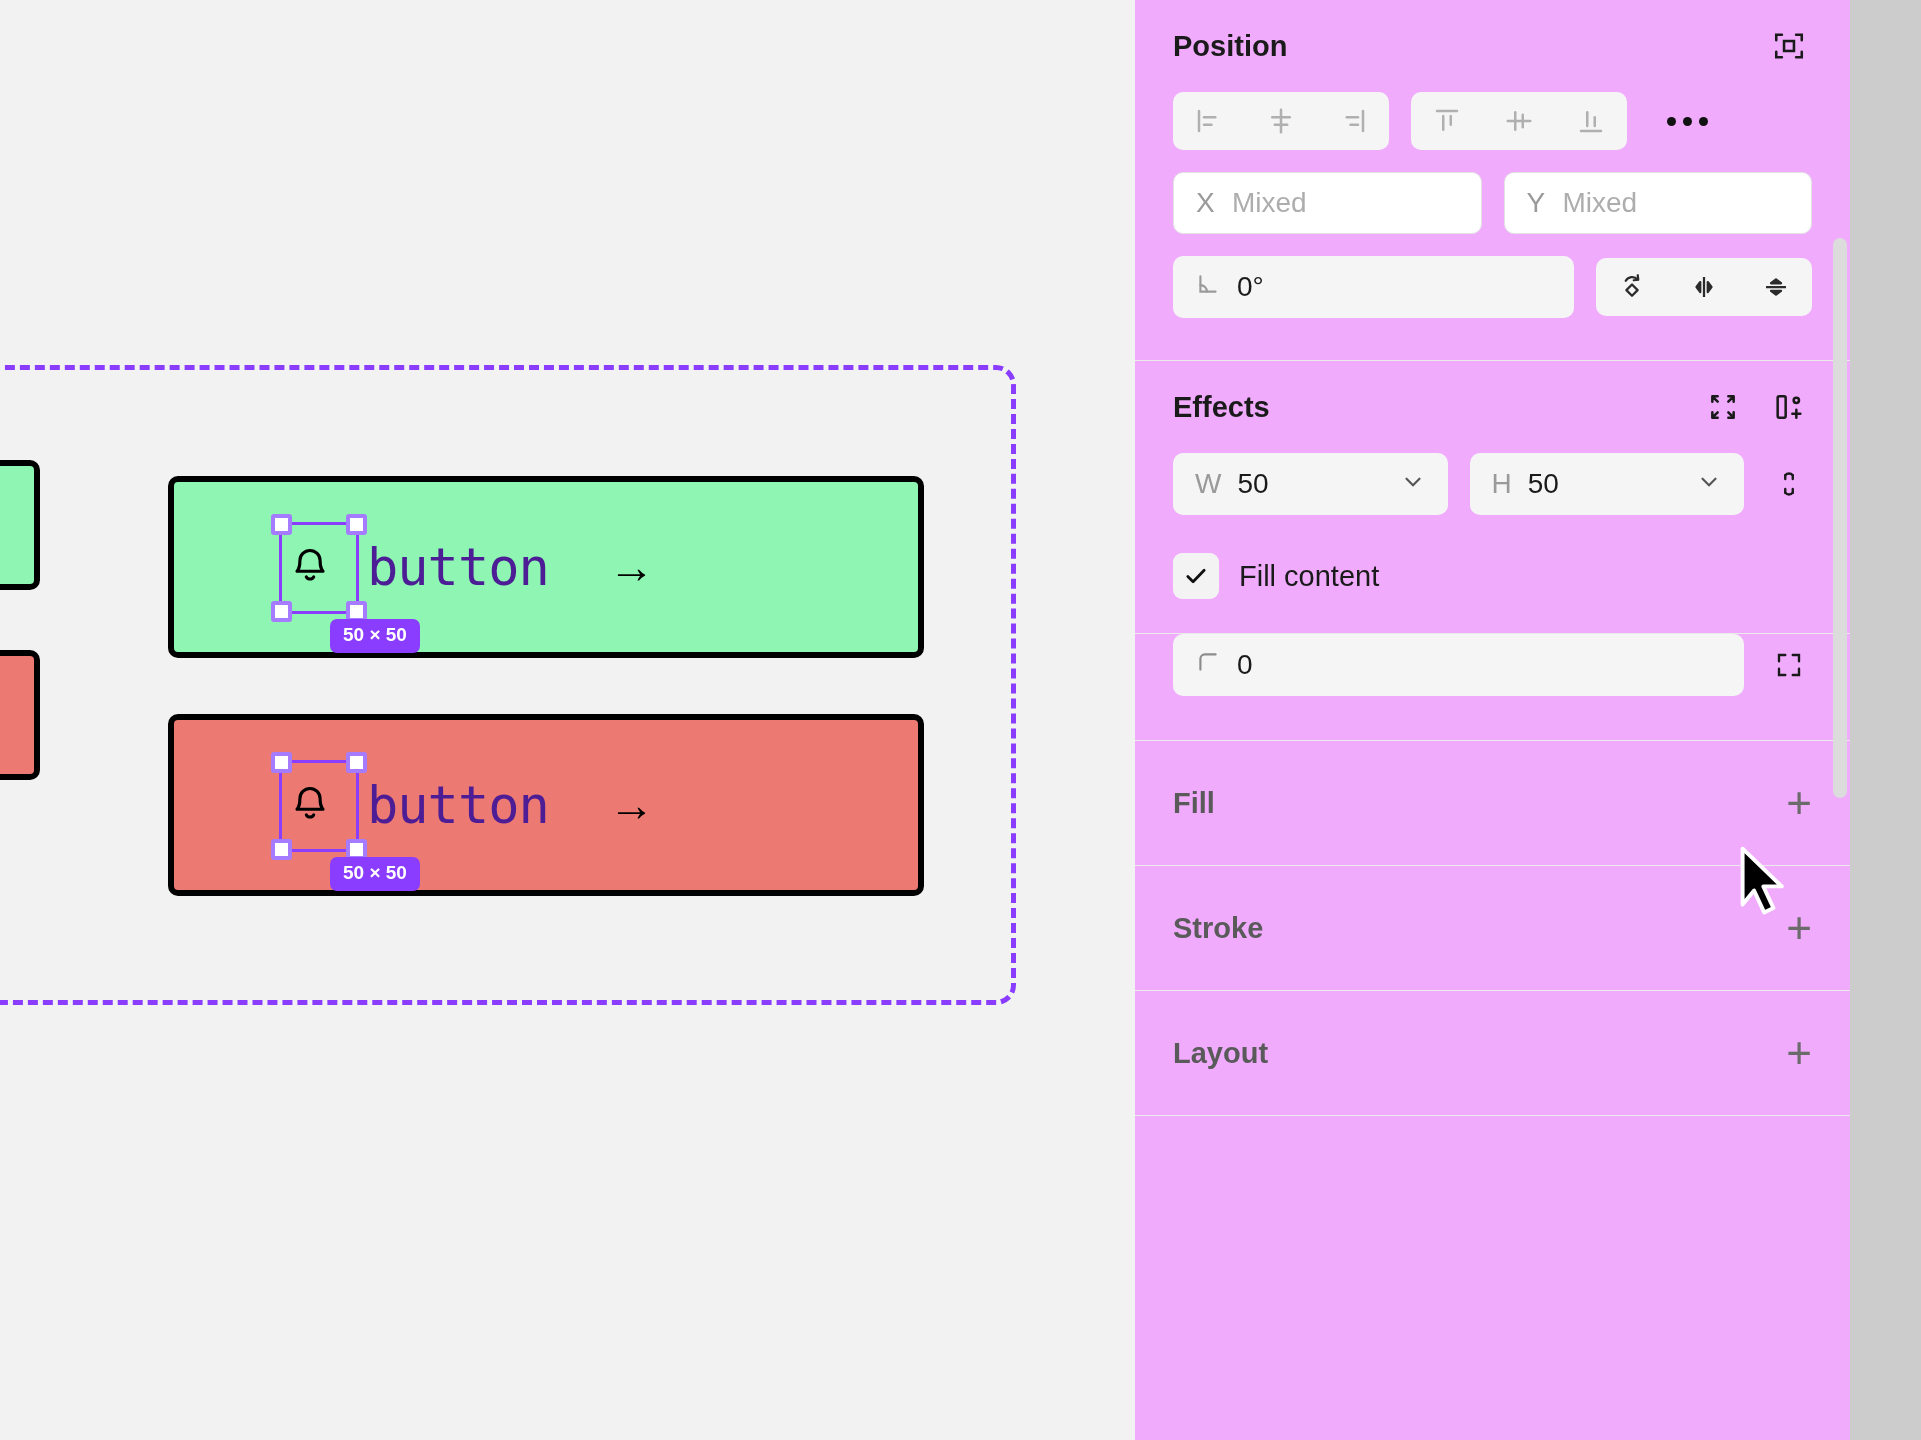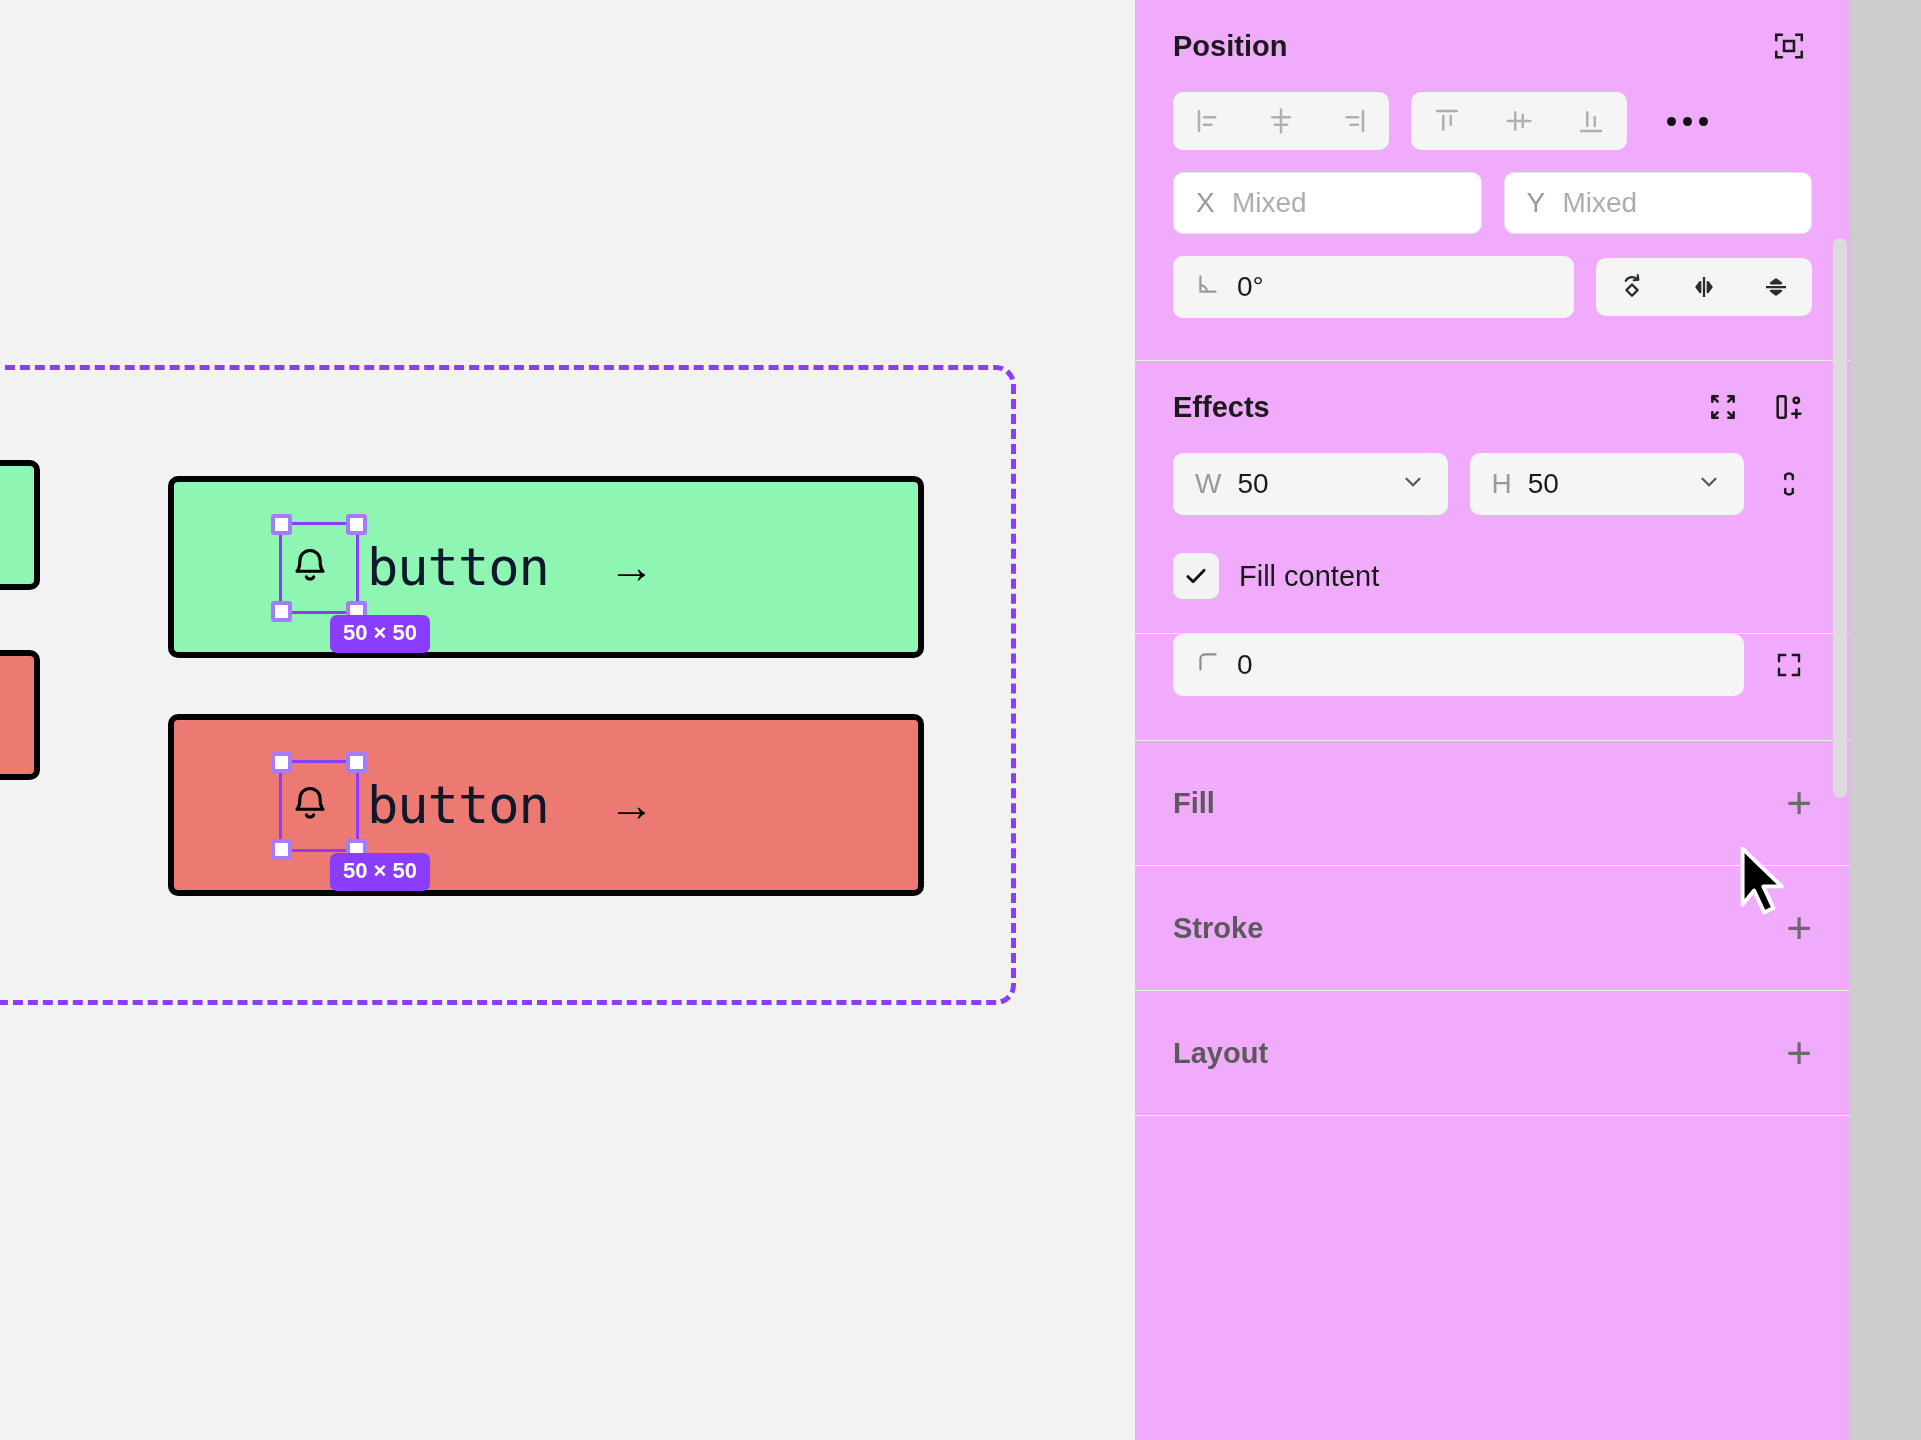"button" .card-label { color: #0f172a -> #4c1d95 }
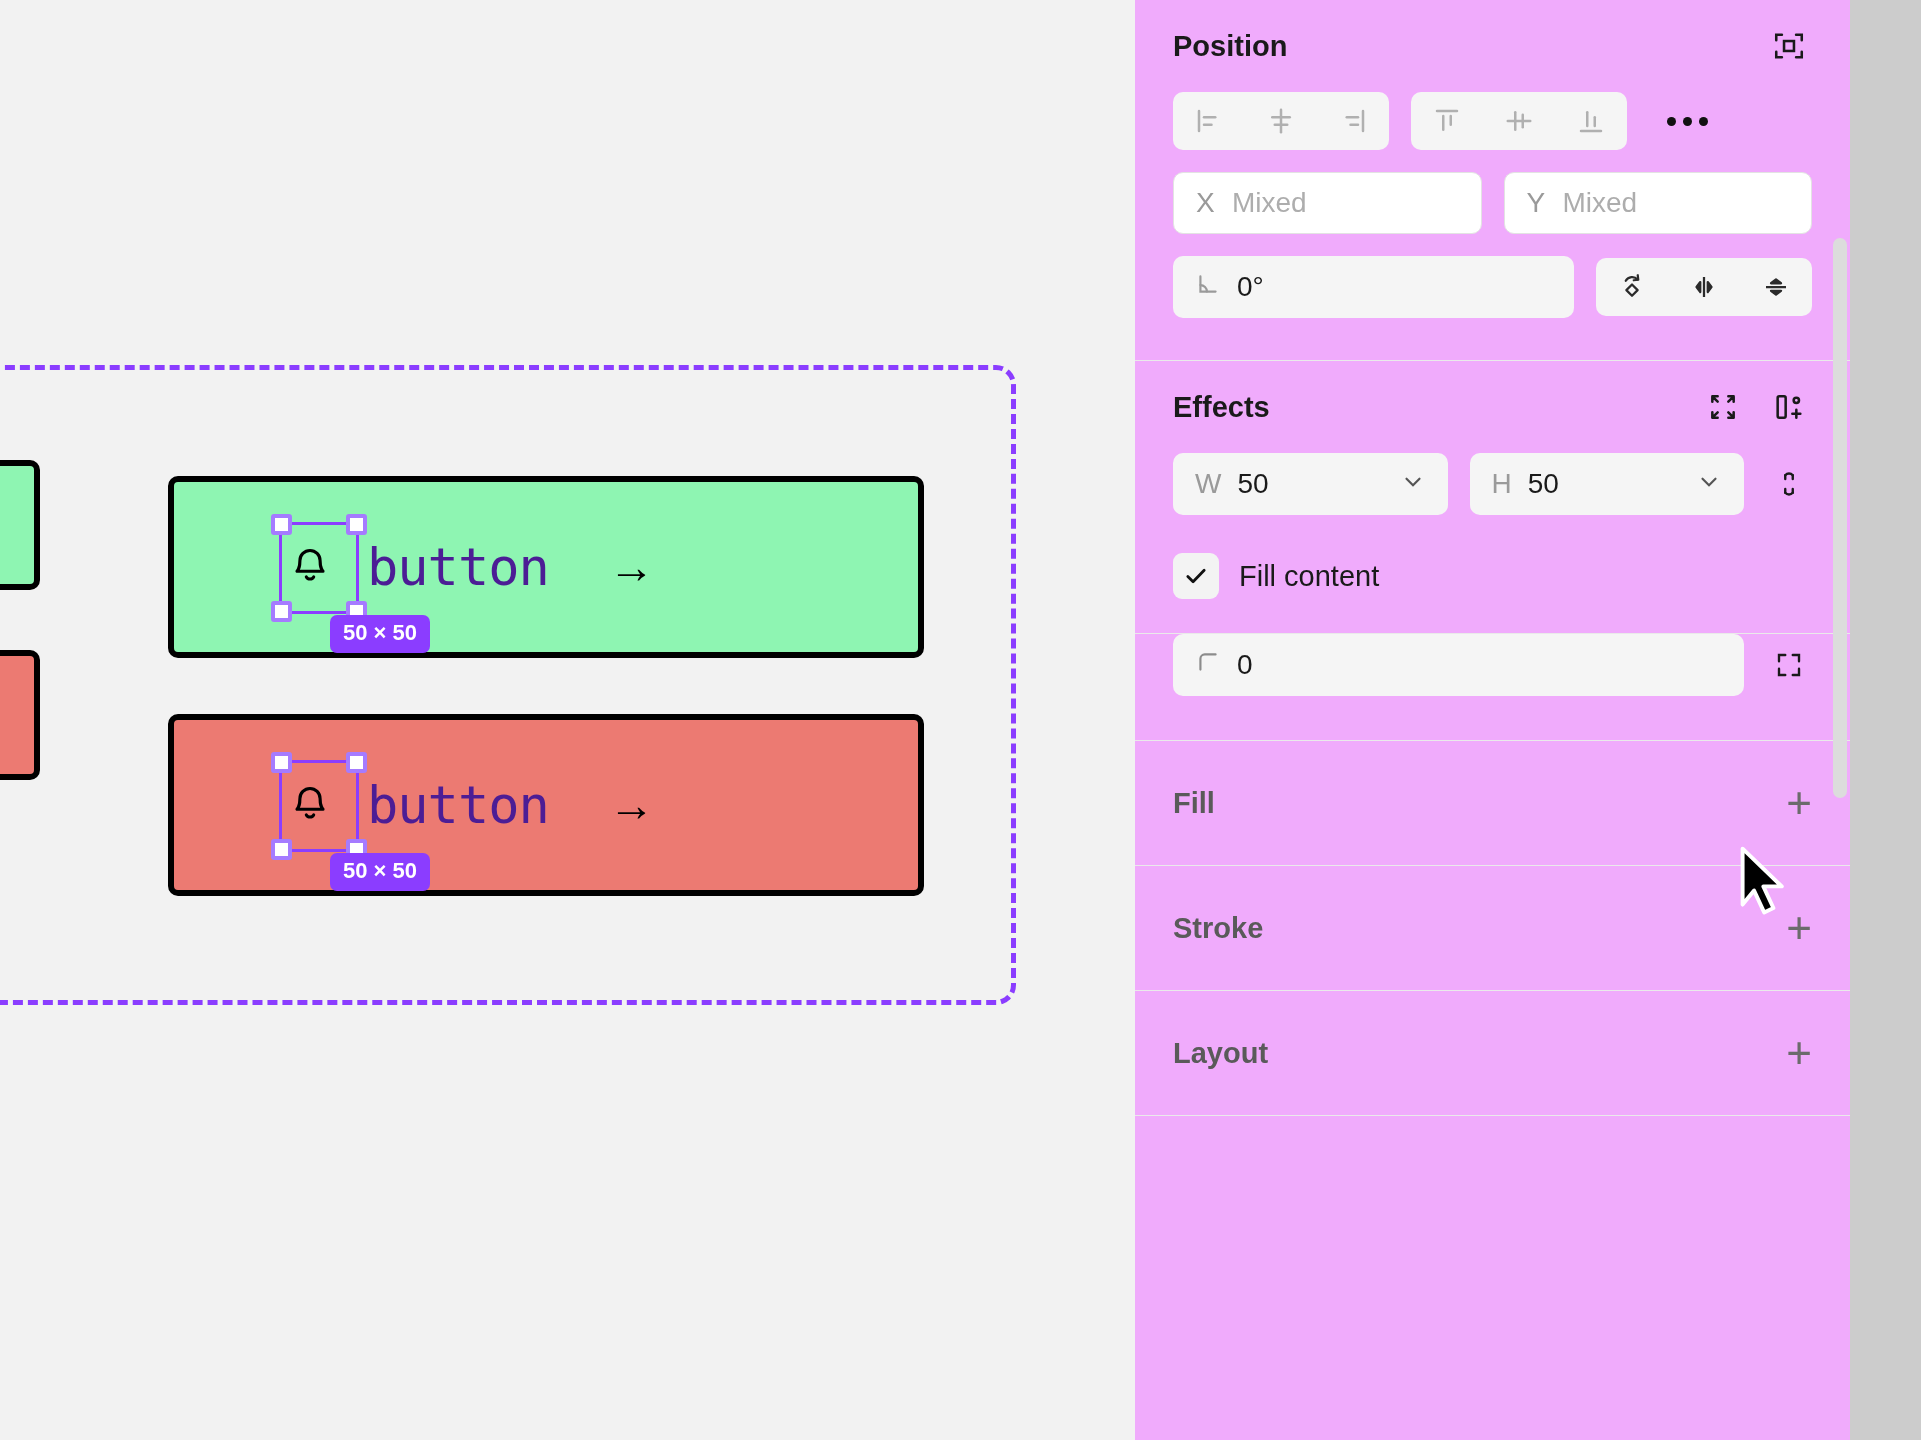"50 × 50" .dim-badge { font-size: 22px -> 19px }
